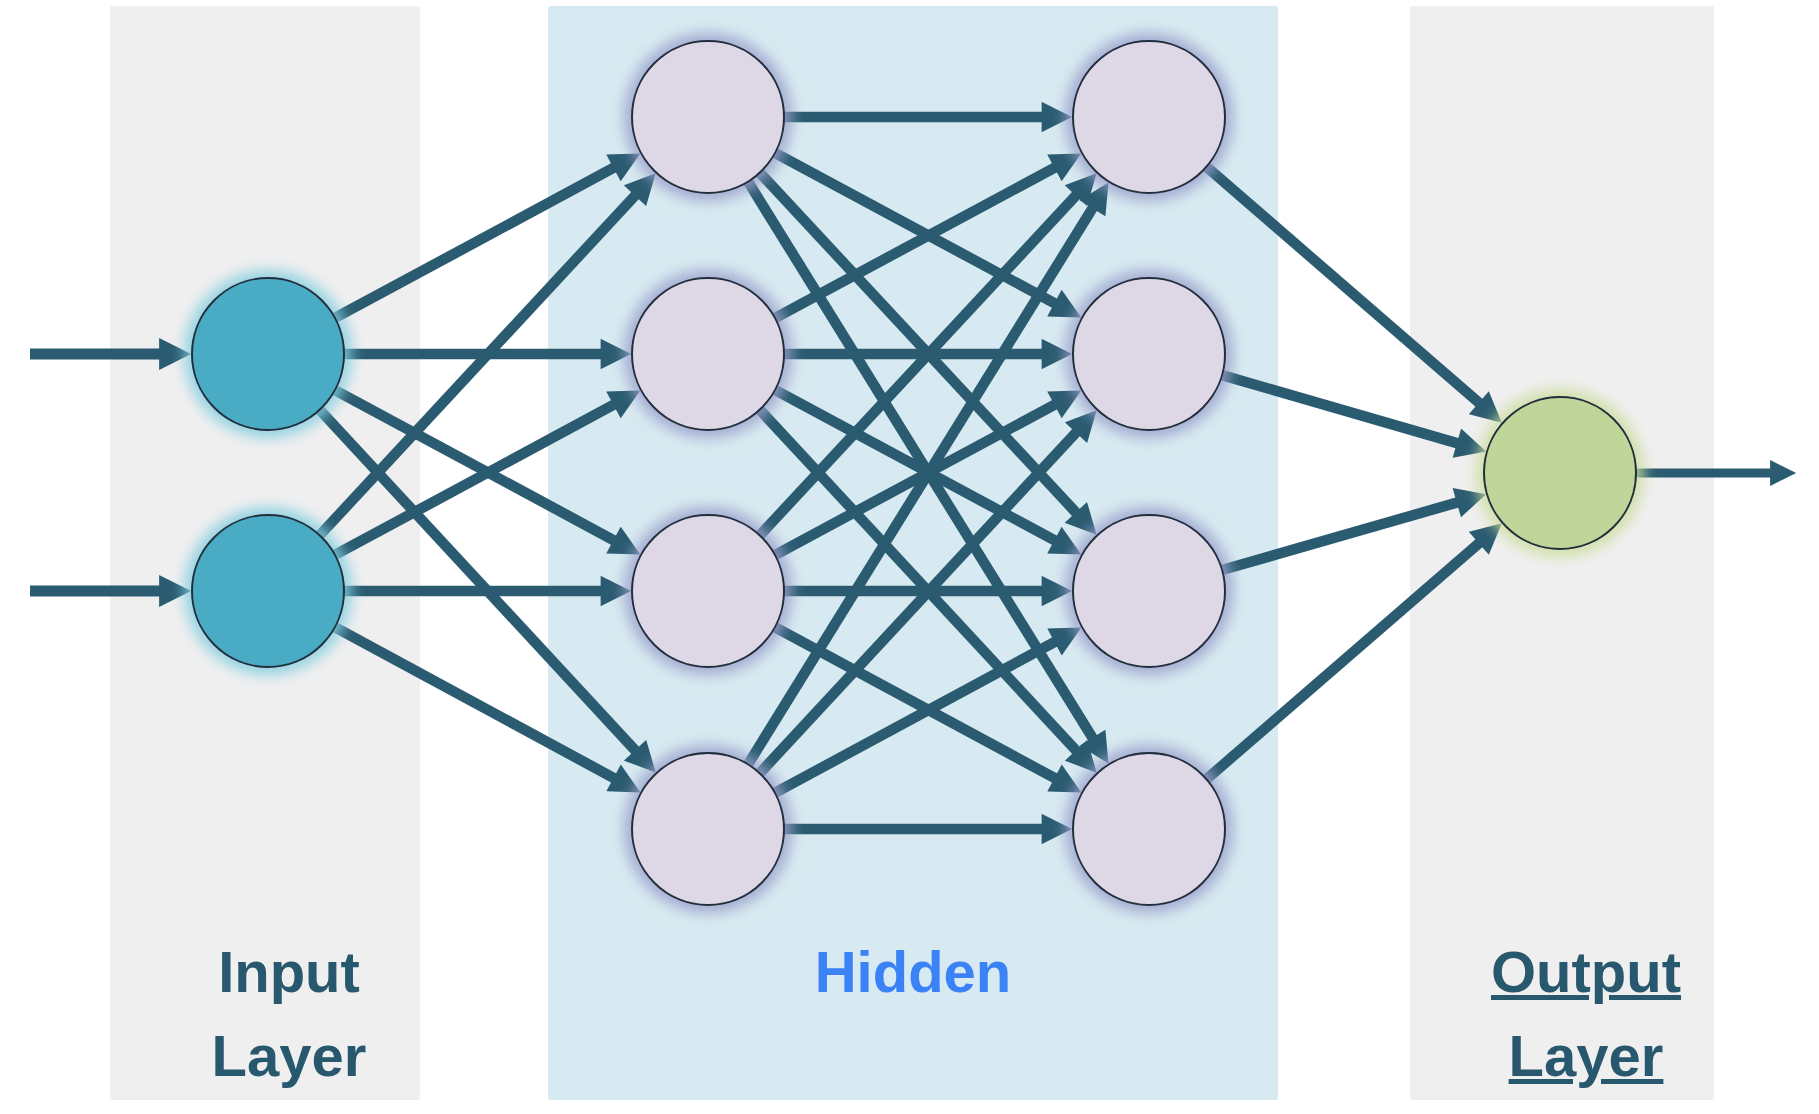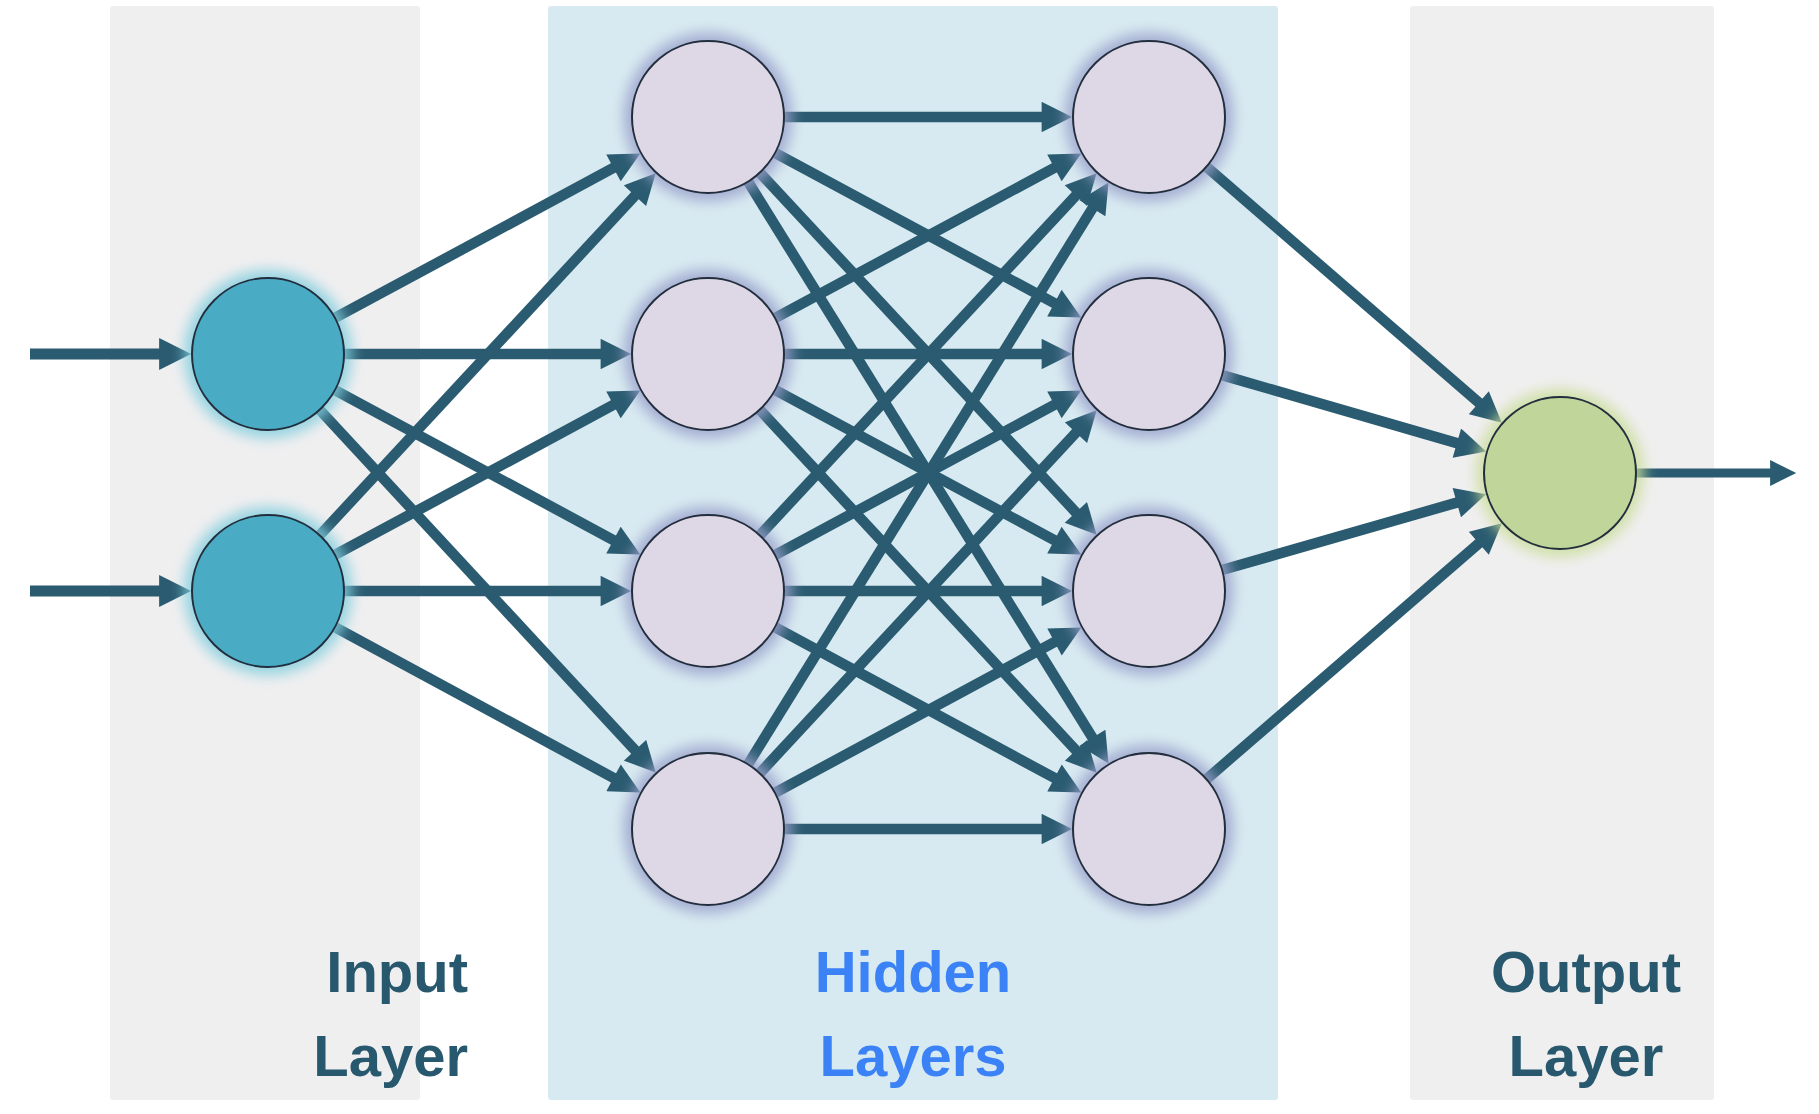"Input" div.layer-label { text-align: right -> none }
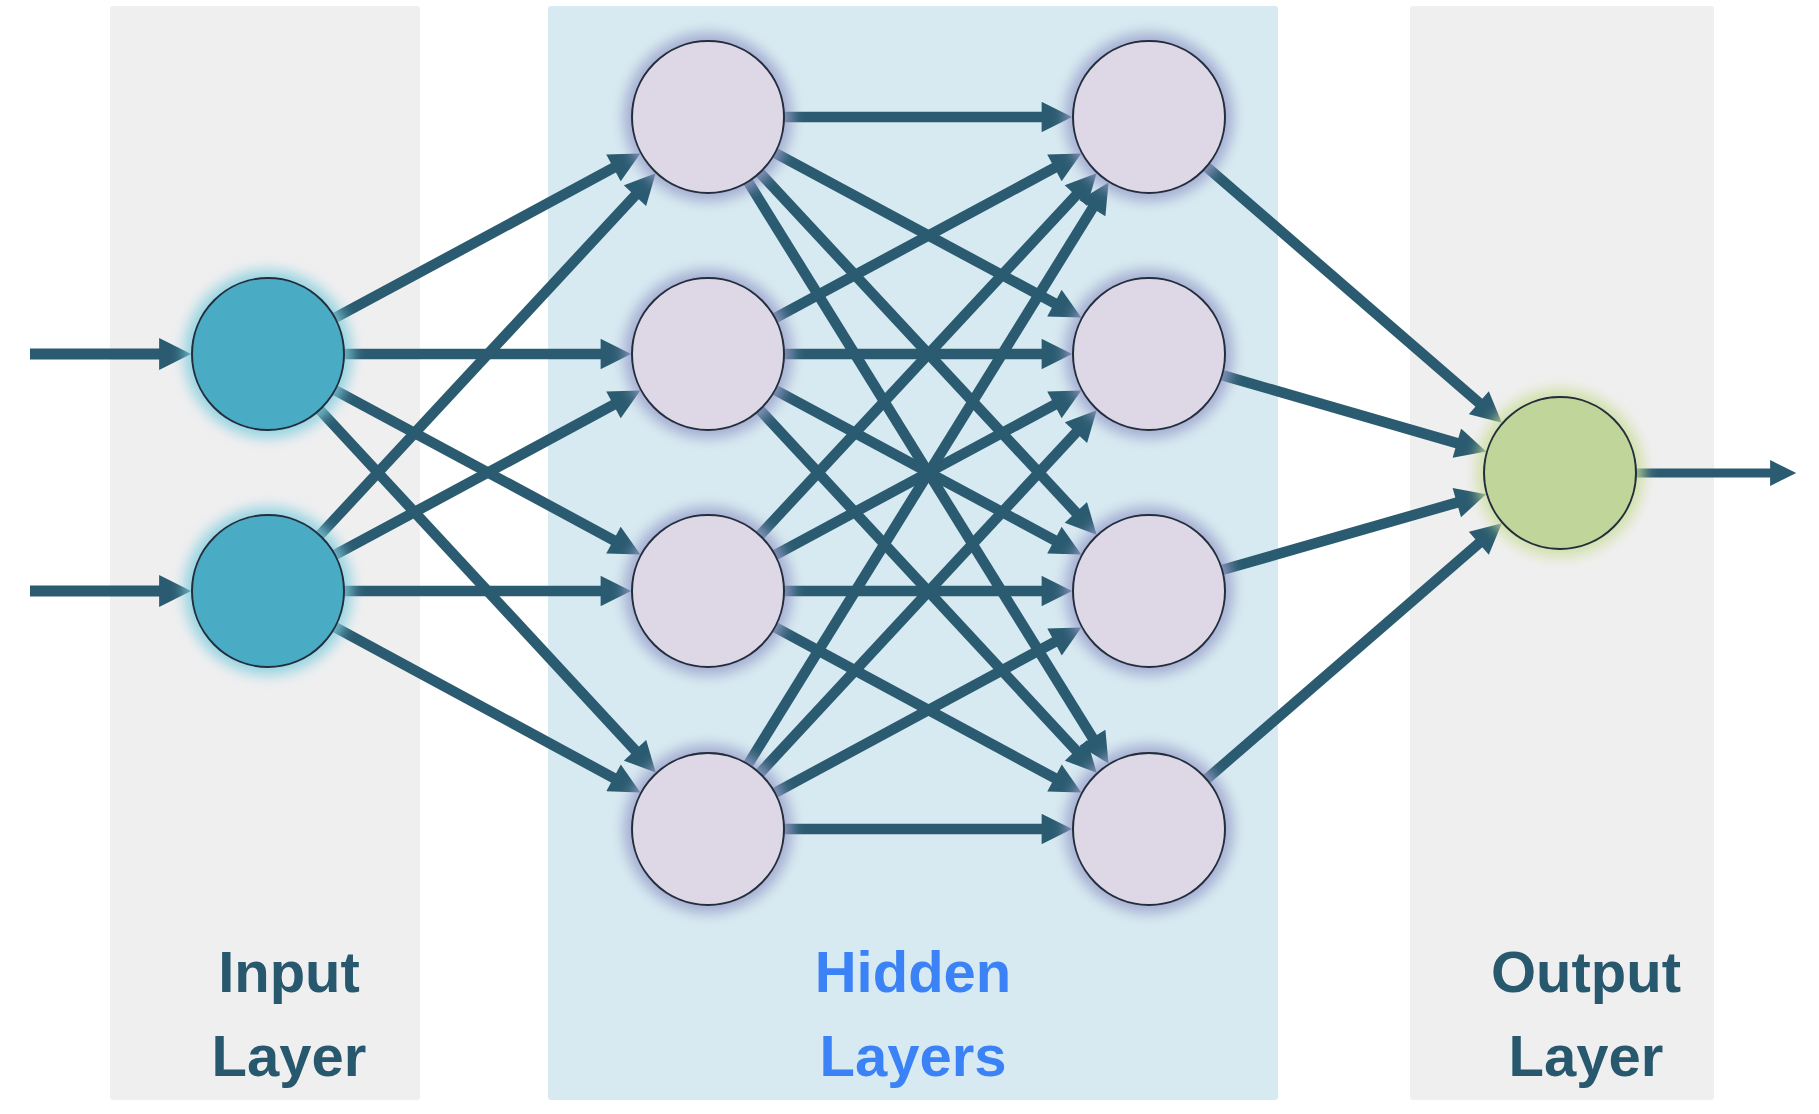"Output" div.layer-label { text-decoration: none -> underline }
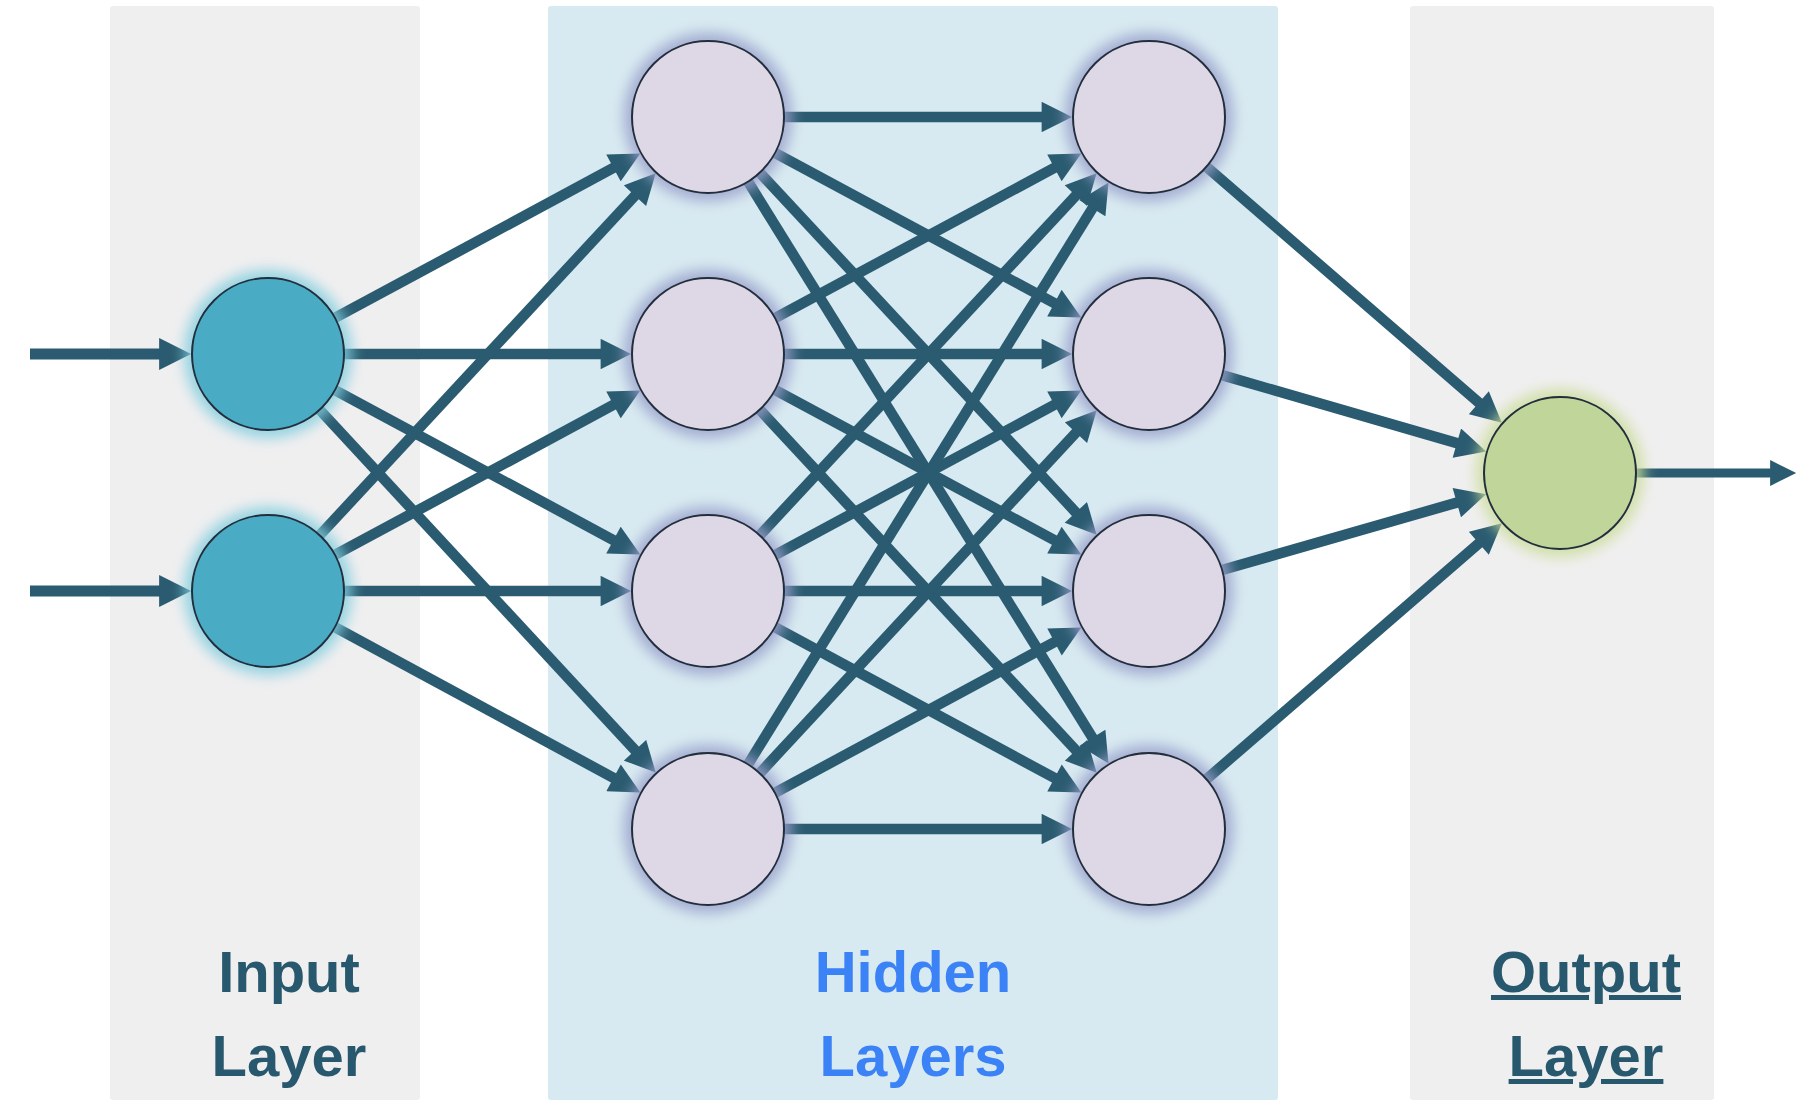"Layers" span { html: <span>Layers</span> -> none }
